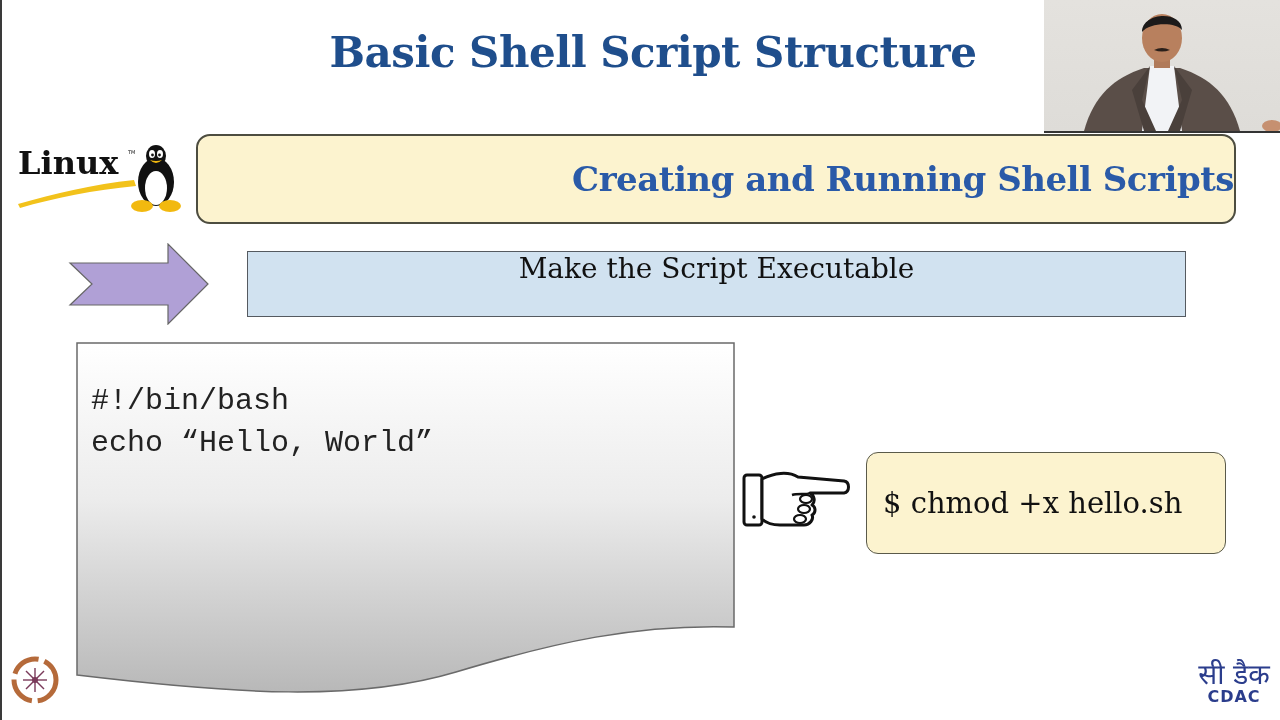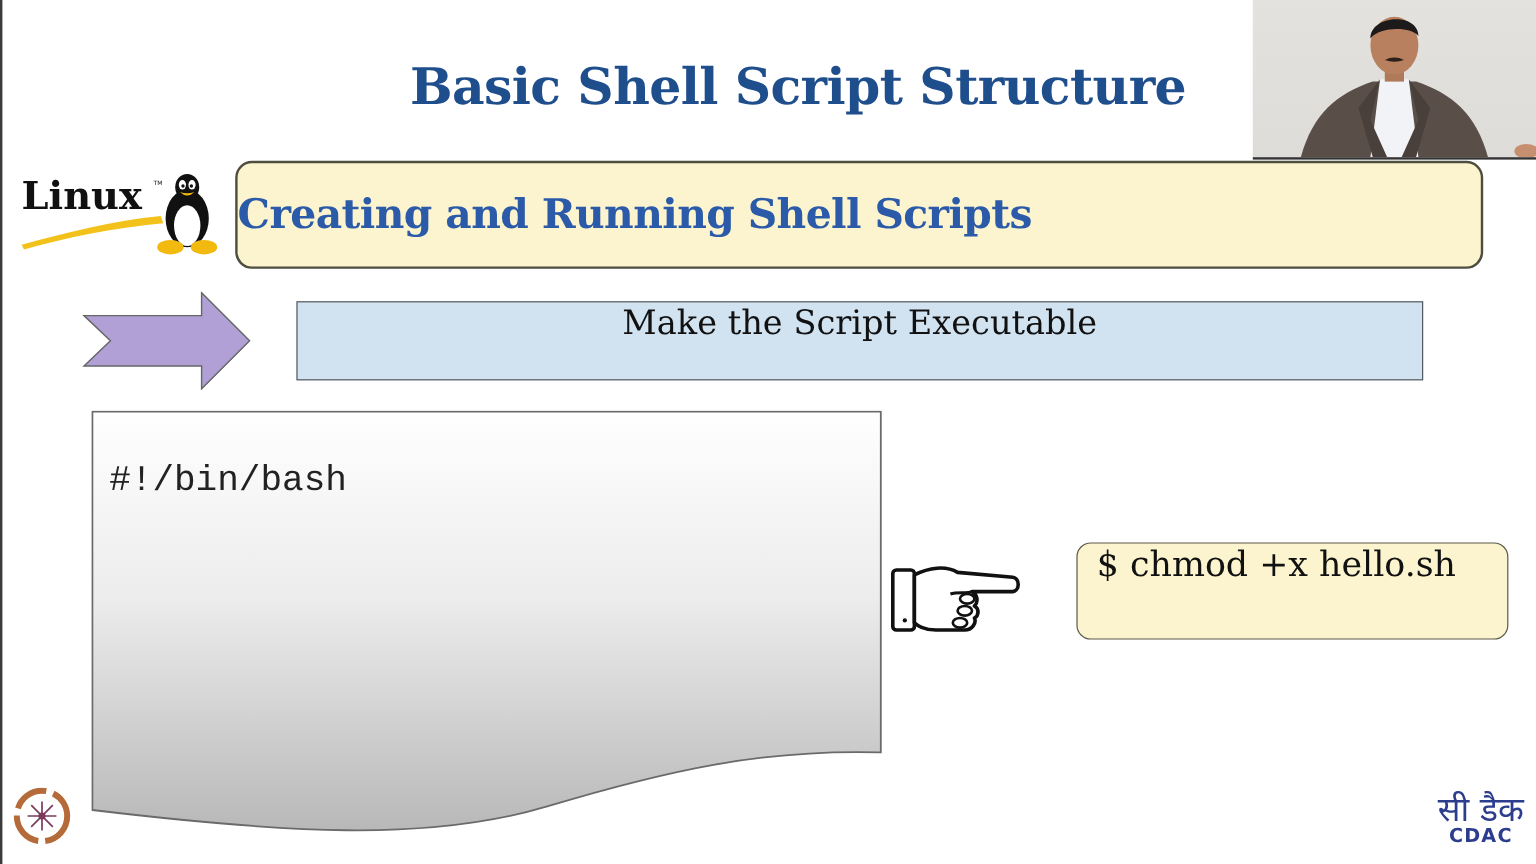"Basic Shell Script Structure" .title { left: 300px -> 288px; margin-top: 20px -> none }
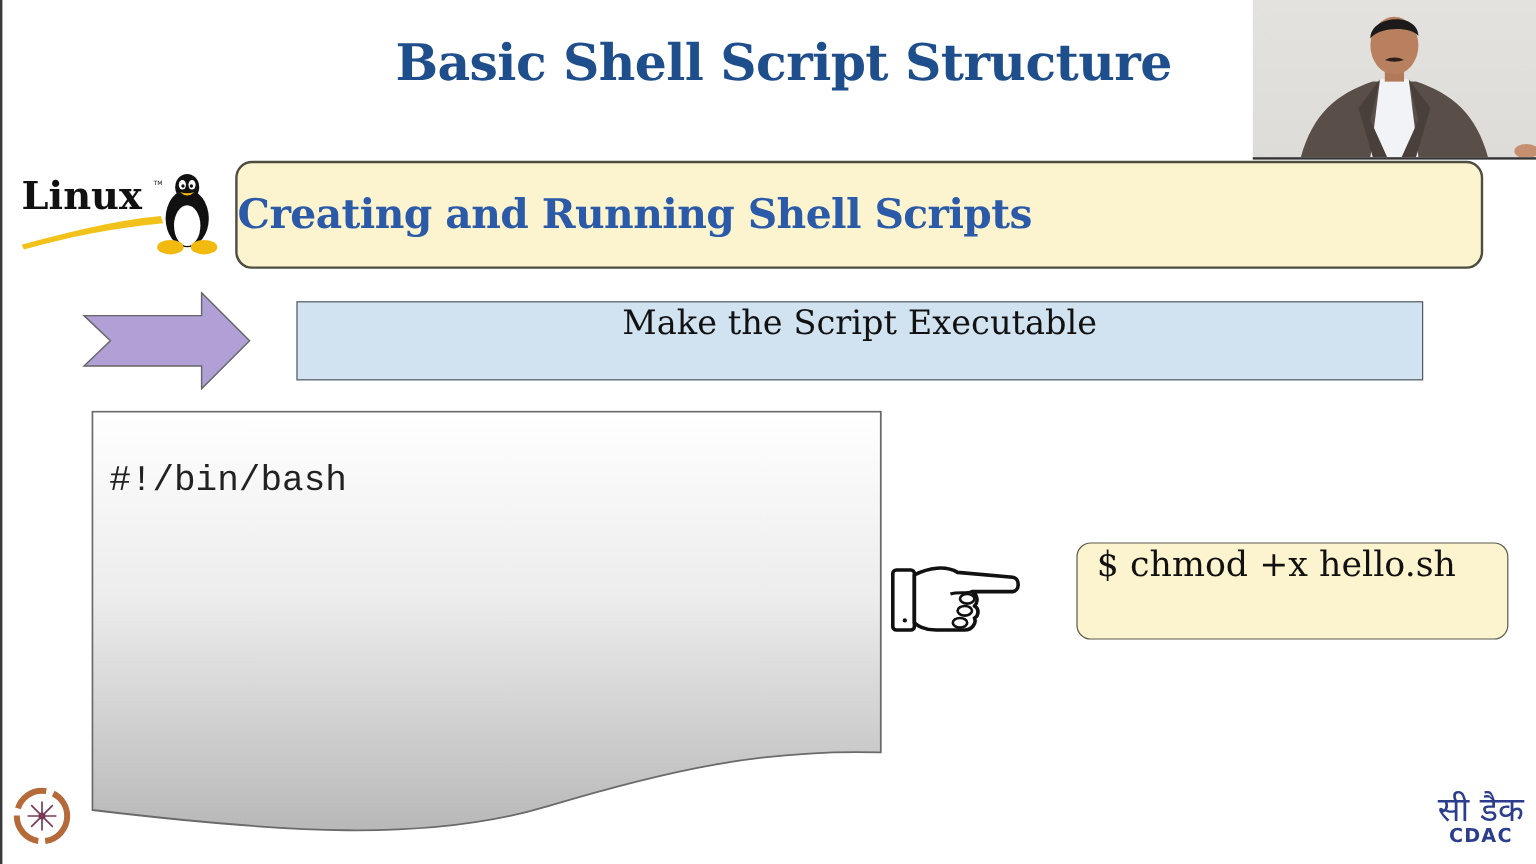"Creating and Running Shell Scripts" .banner { justify-content: flex-start -> flex-end }
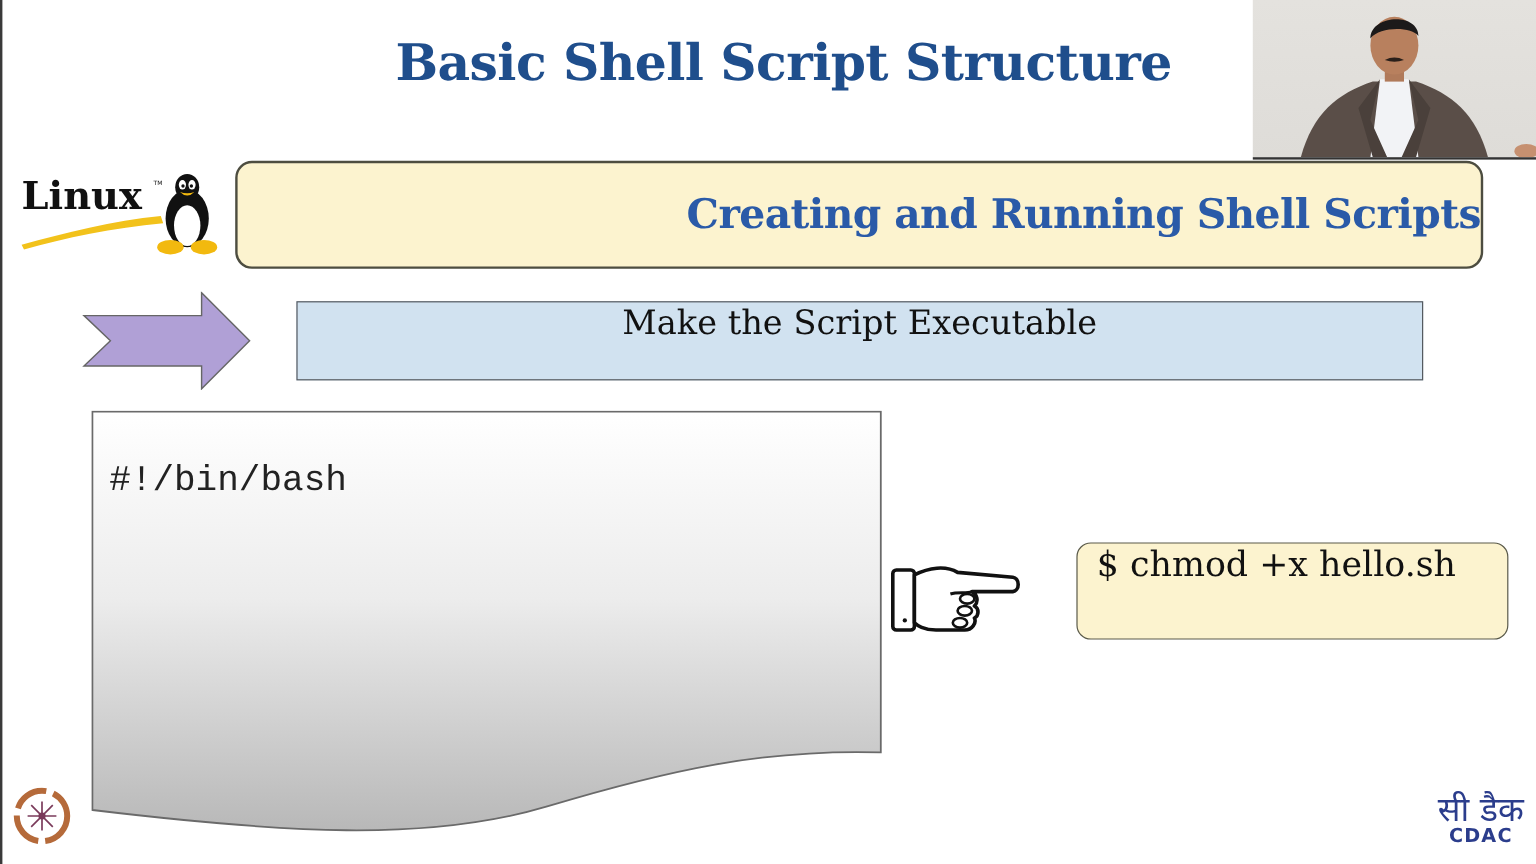"echo “Hello, World”" div { html: none -> <div>echo “Hello, World”</div> }
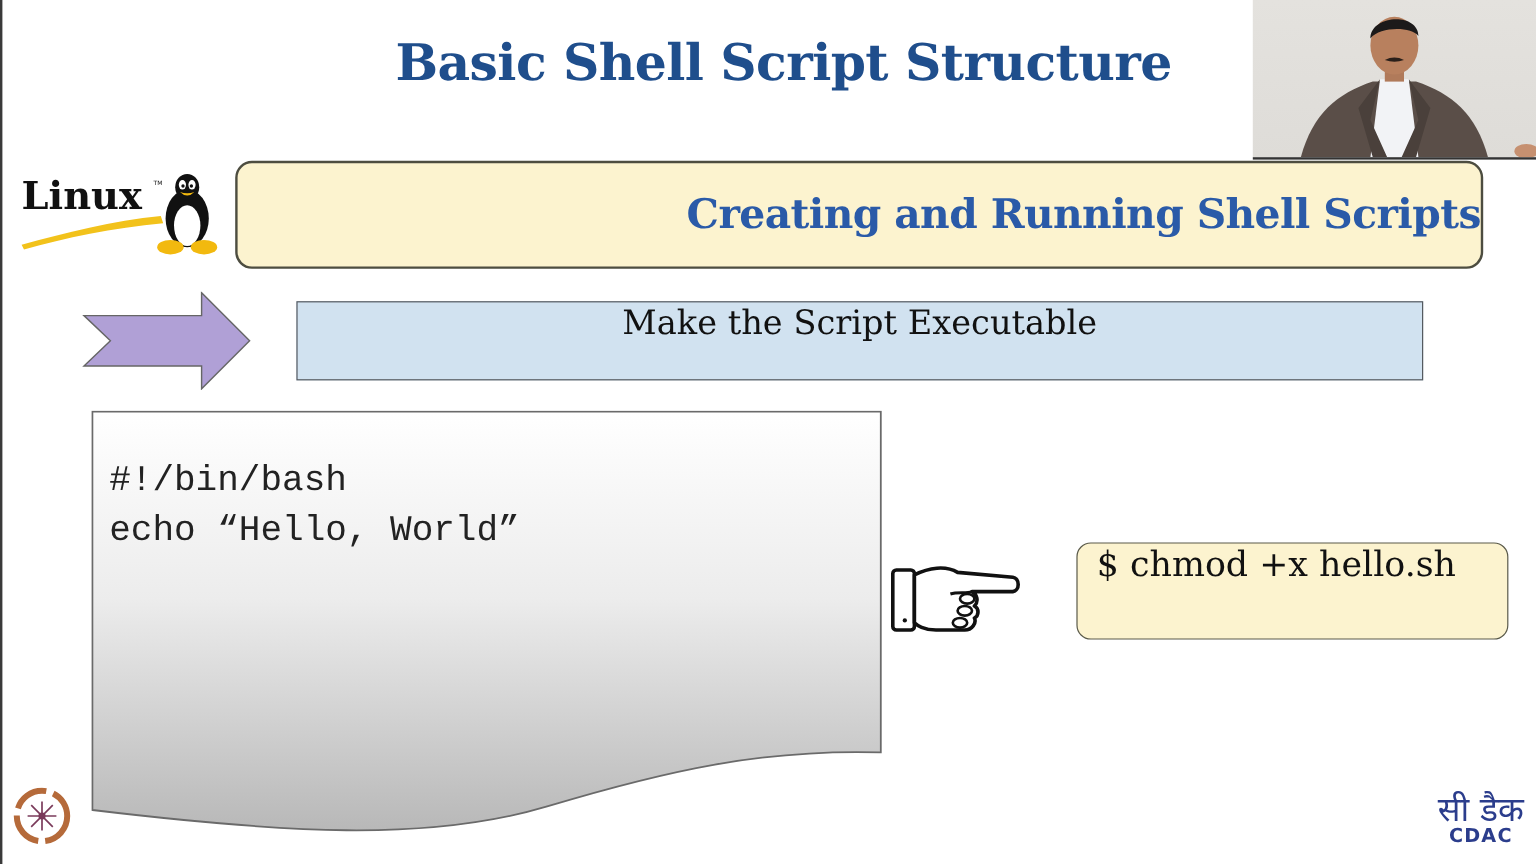"$ chmod +x hello.sh" .cmd-box { align-items: none -> center; height: 81px -> 102px; margin-left: 31px -> none }
